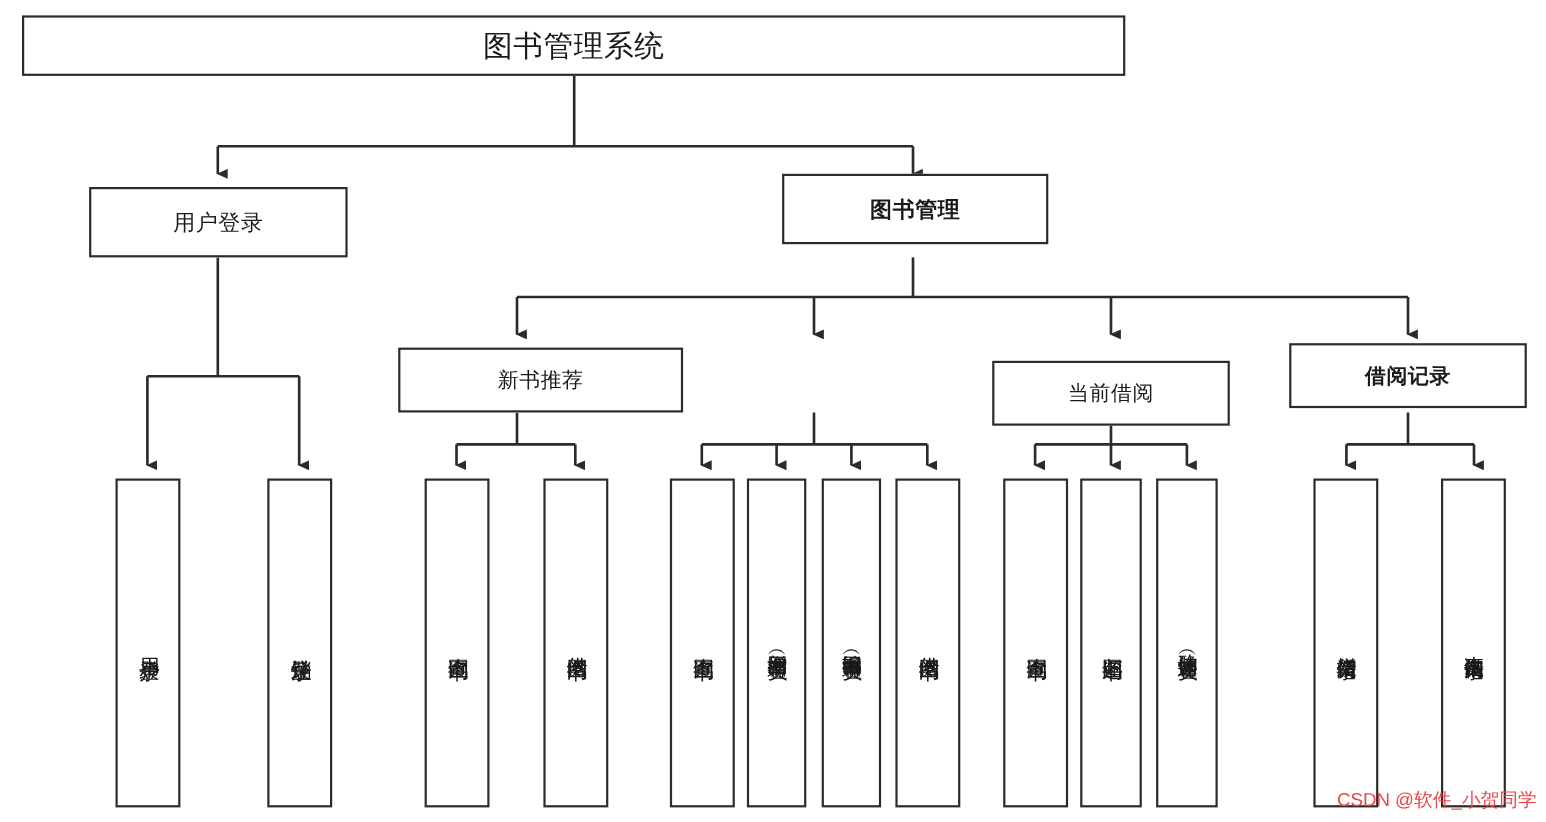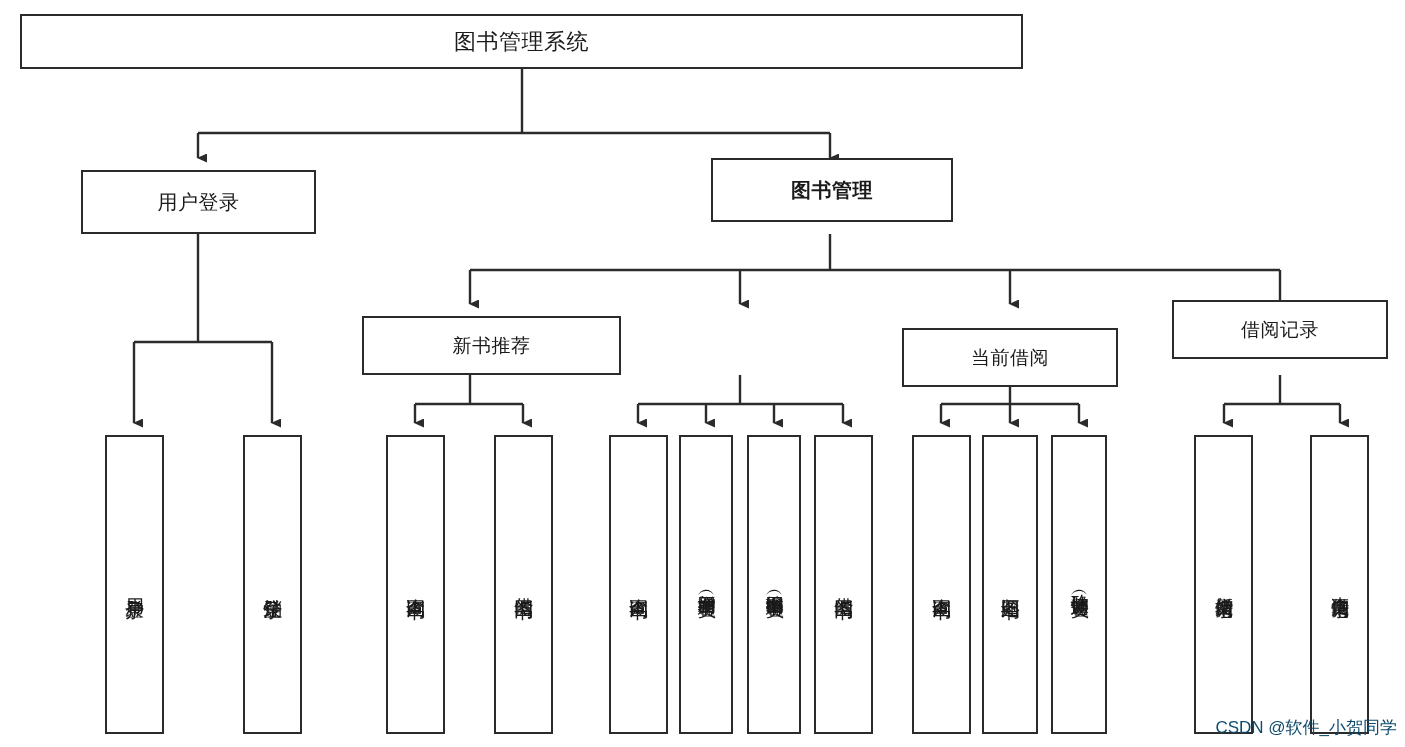"图书管理系统" .level-0 .node-label { font-size: 22px -> 27px }
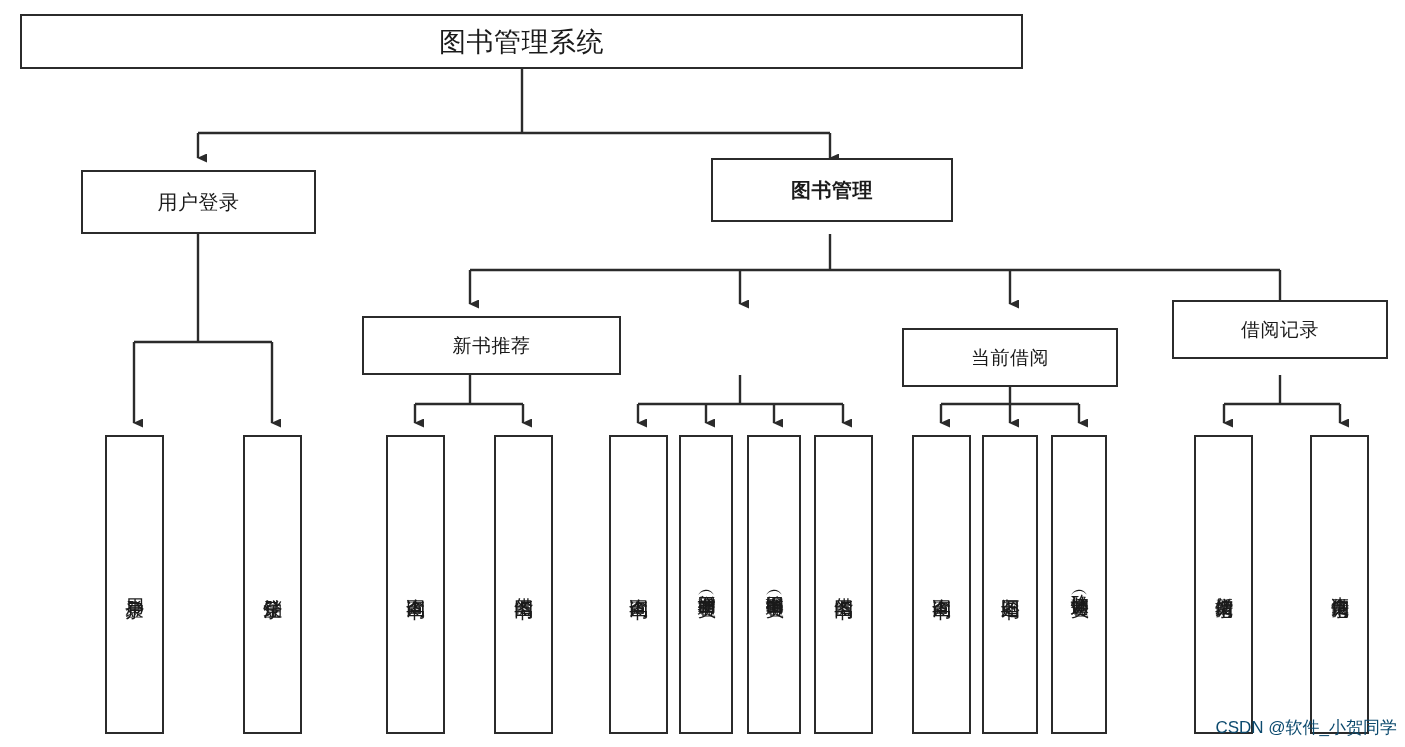"借阅记录" div.node { font-weight: none -> bold; top: 300px -> 312px }
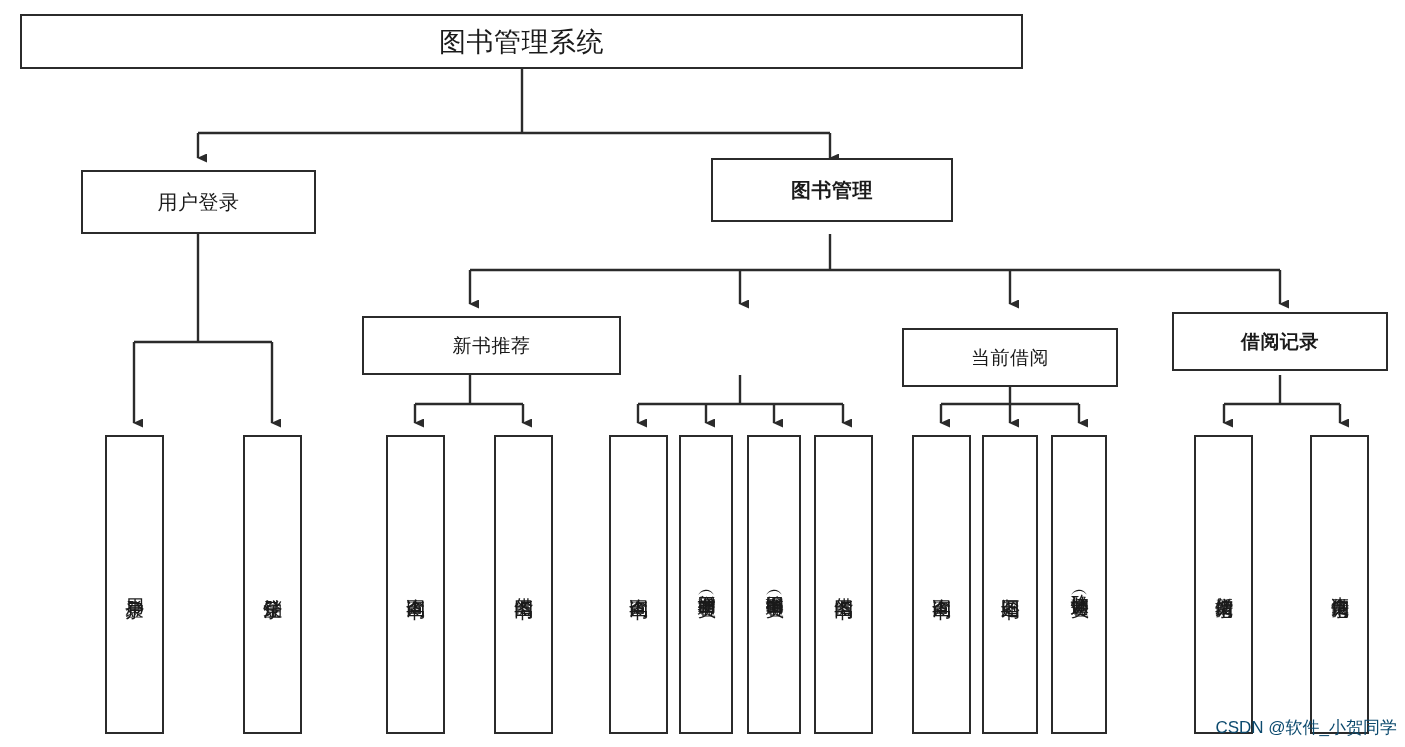"CSDN @软件_小贺同学" #watermark { color: #0c4a6e -> #ef4444 }
